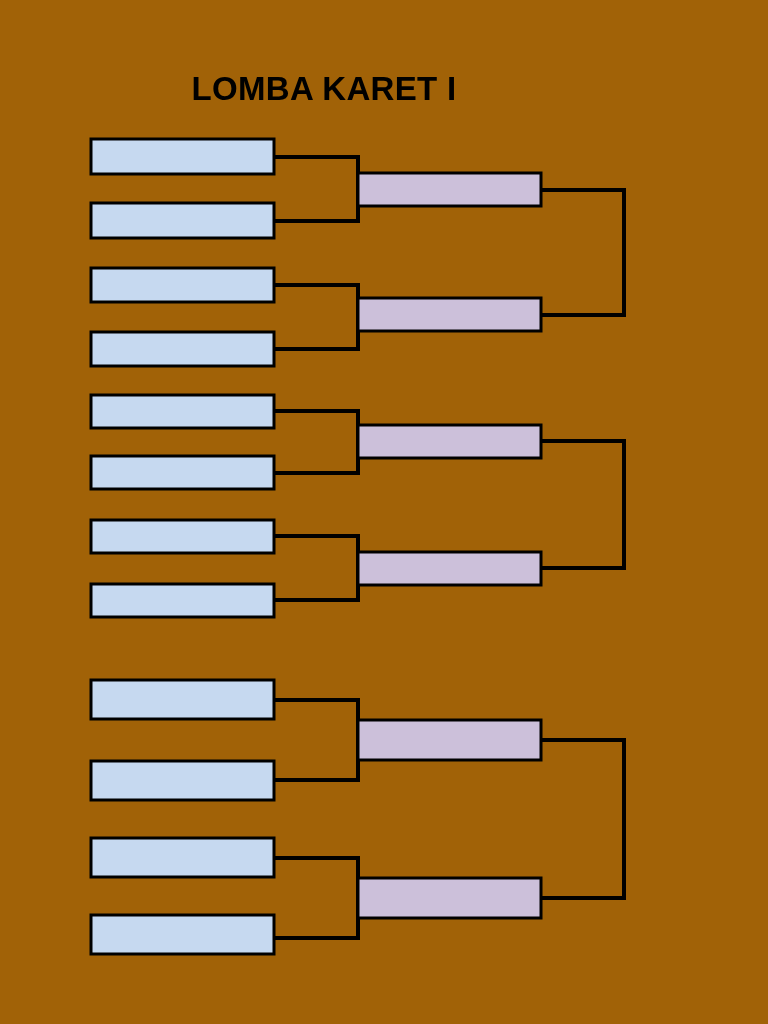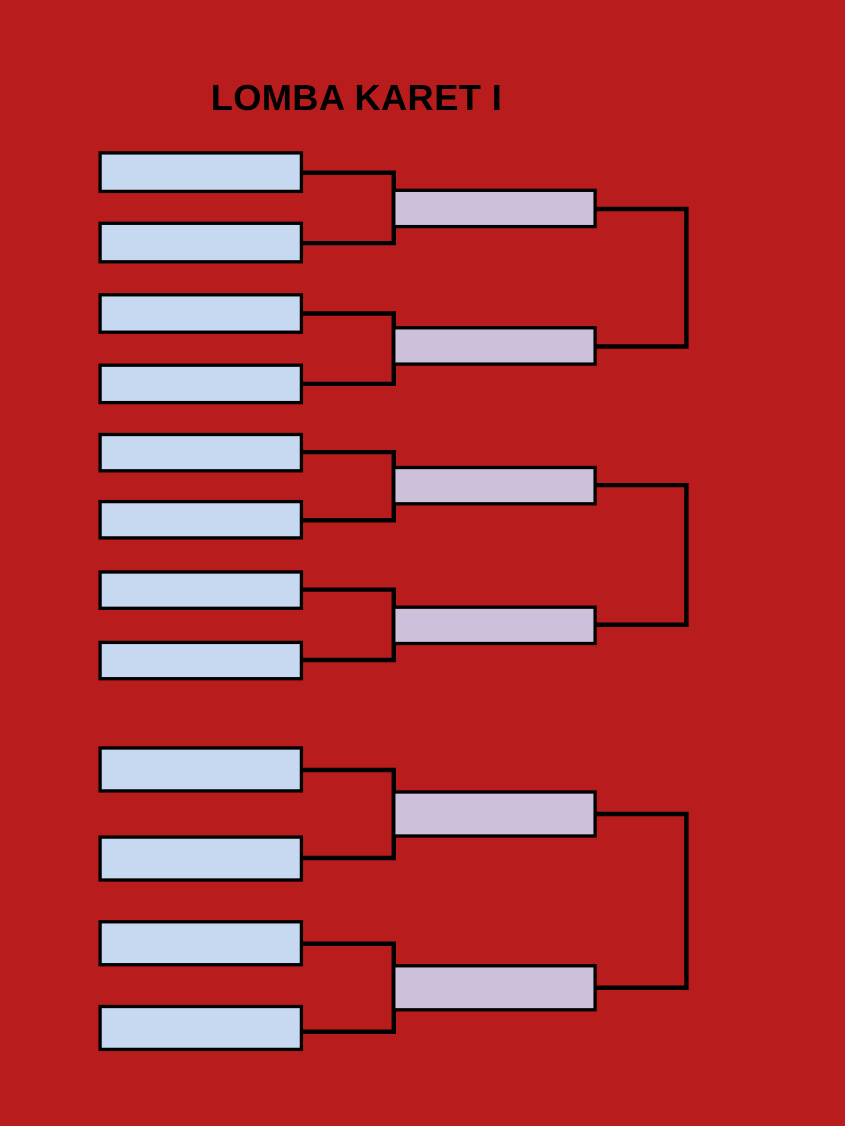"LOMBA KARET I" #page { background: #b91c1c -> #a16207 }
